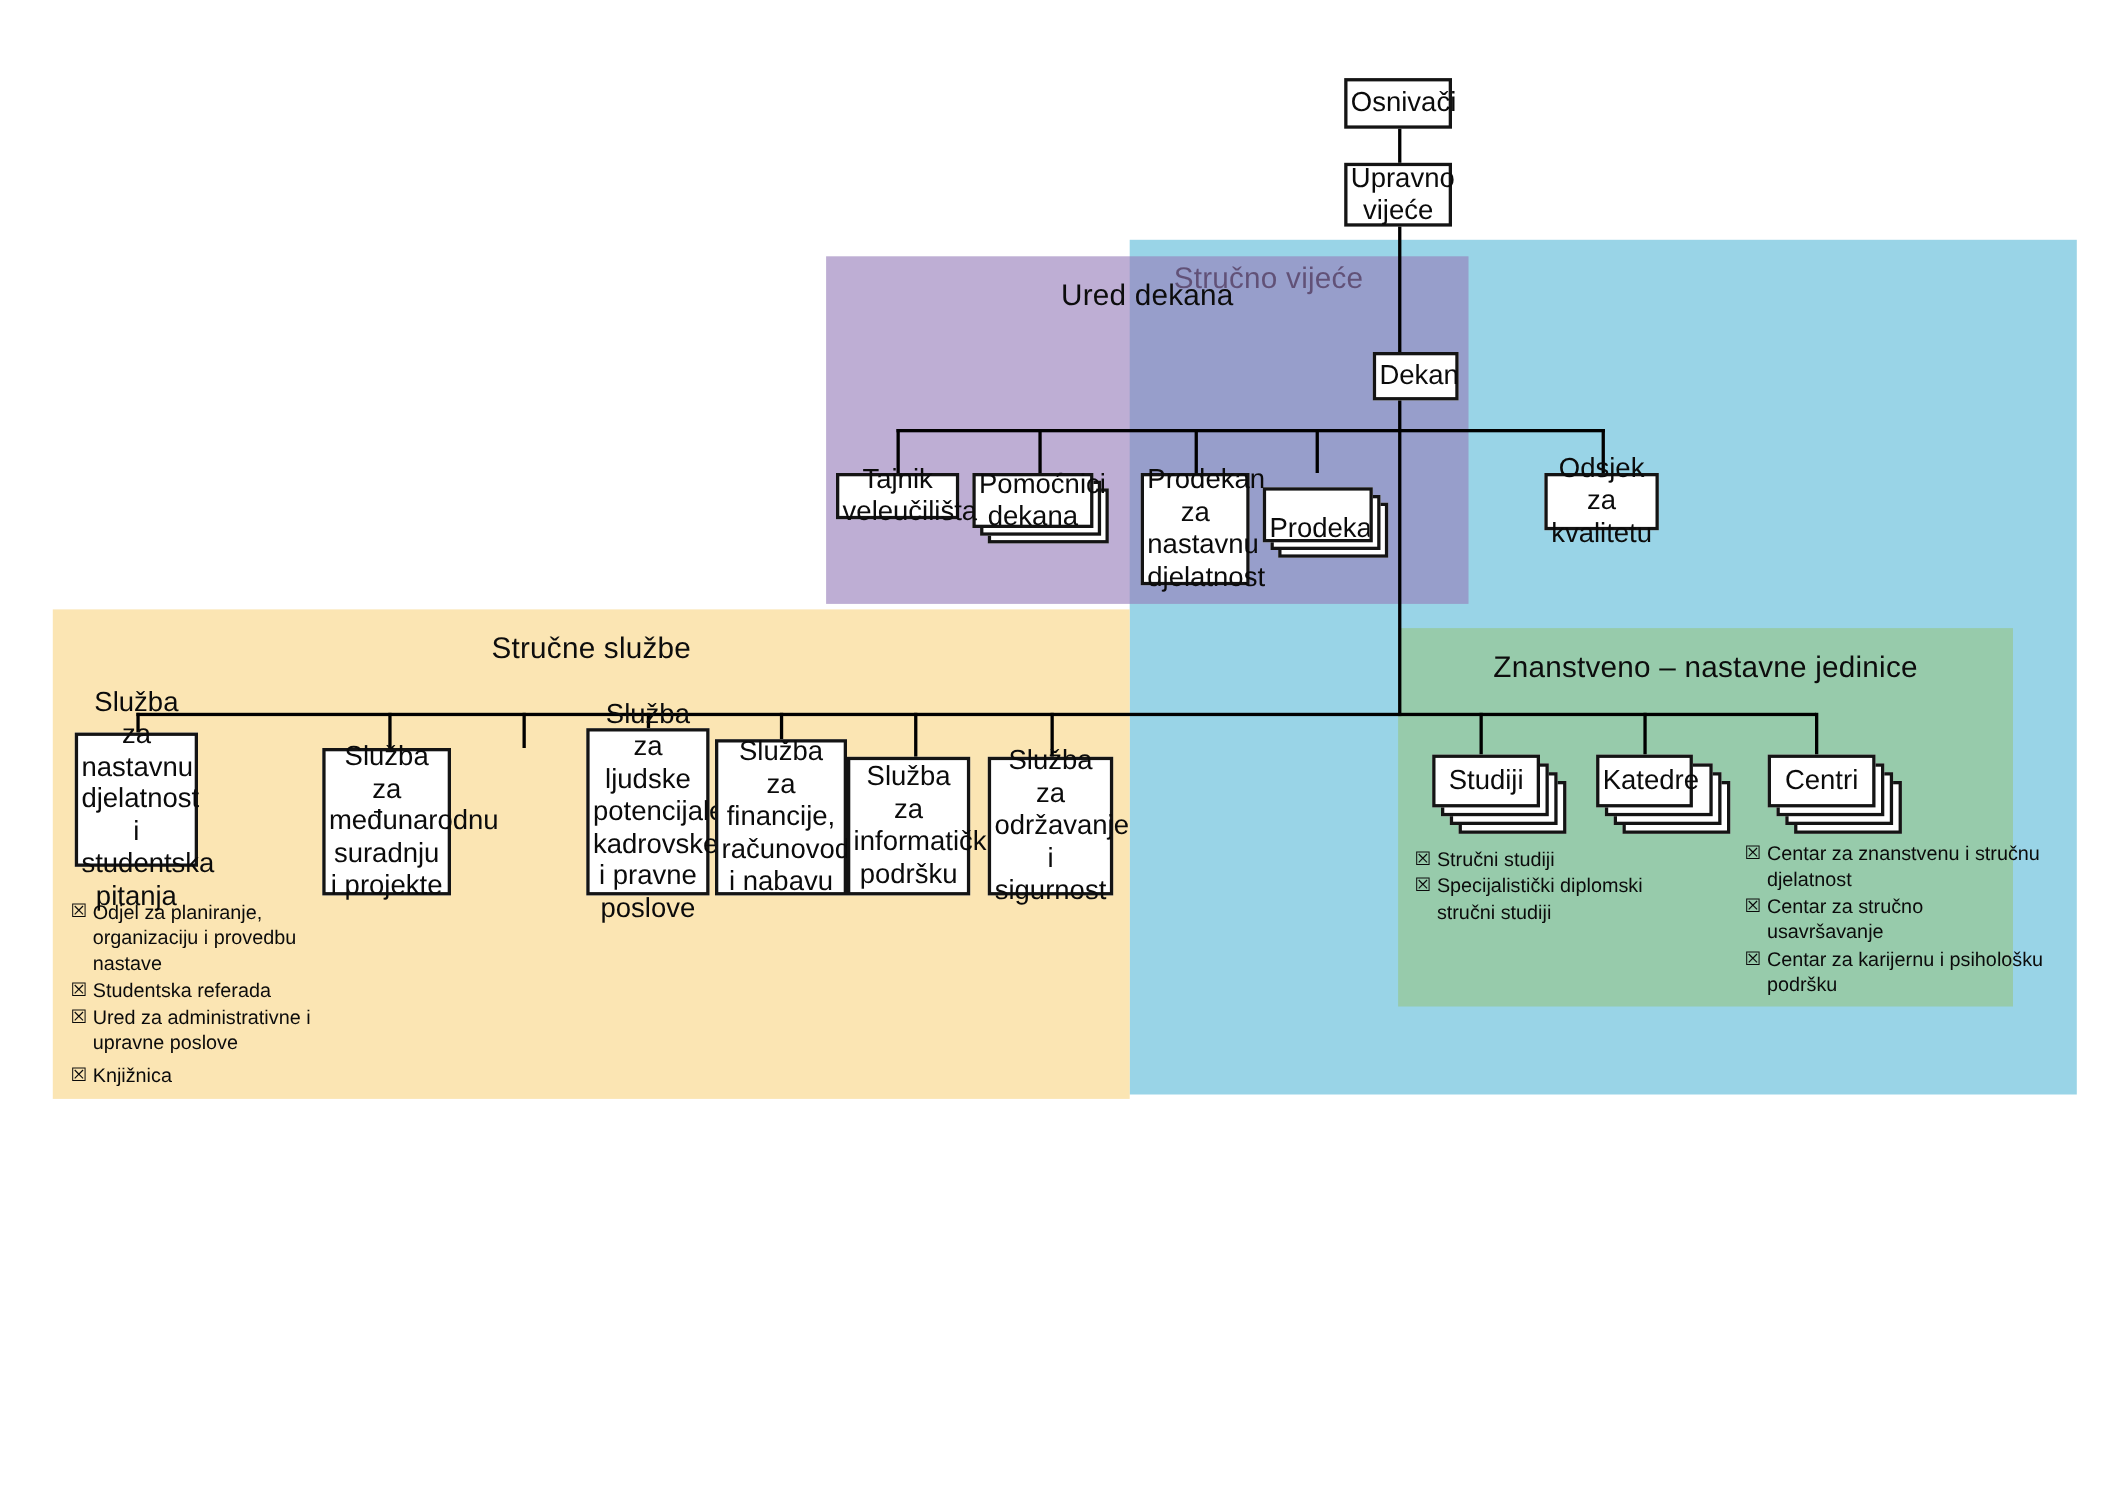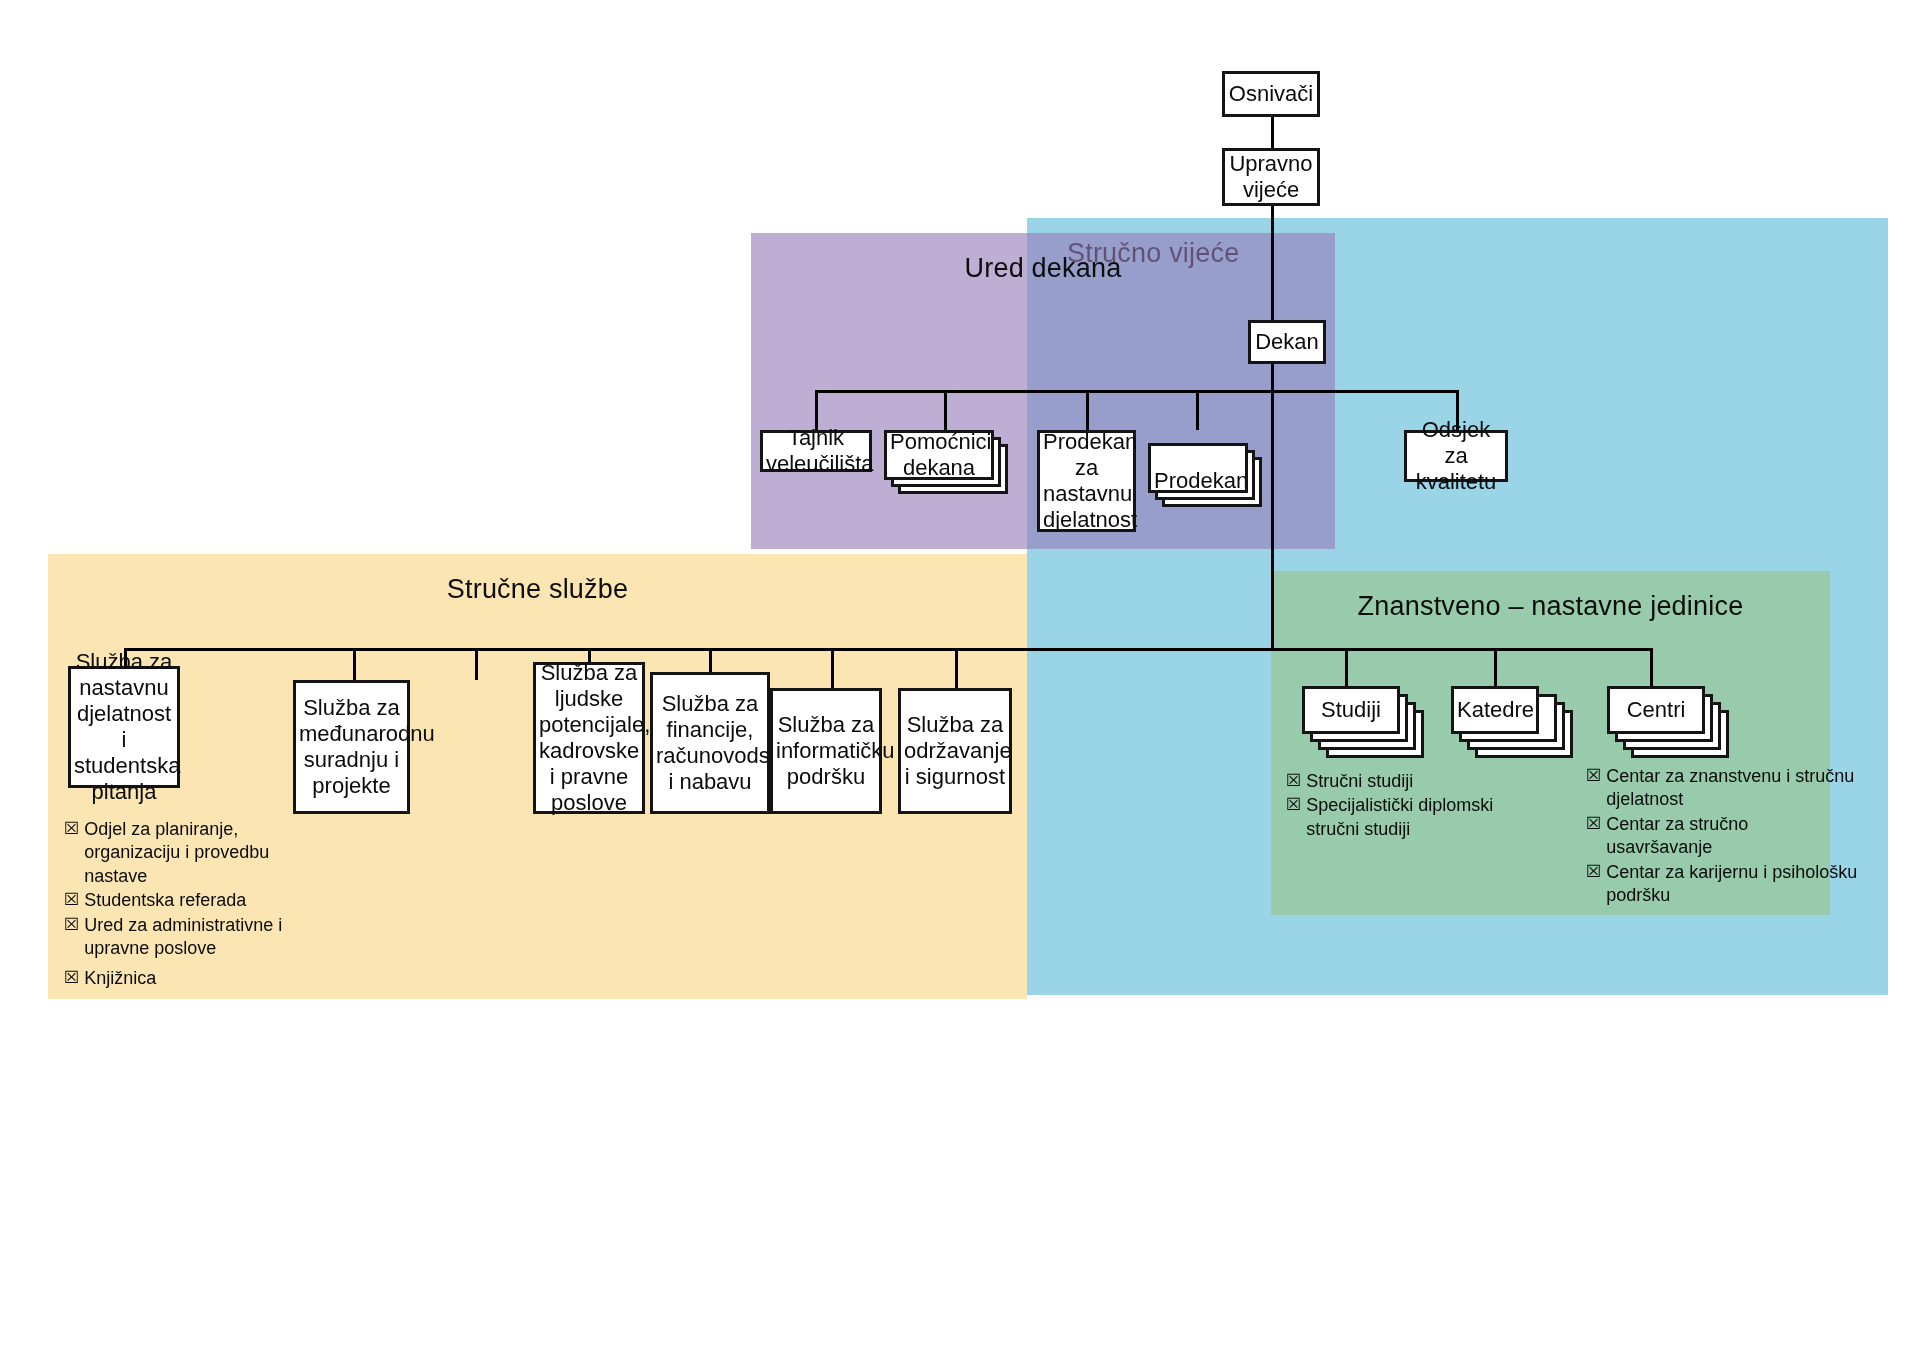"Osnivači" .node { font-size: 22px -> 25px }
